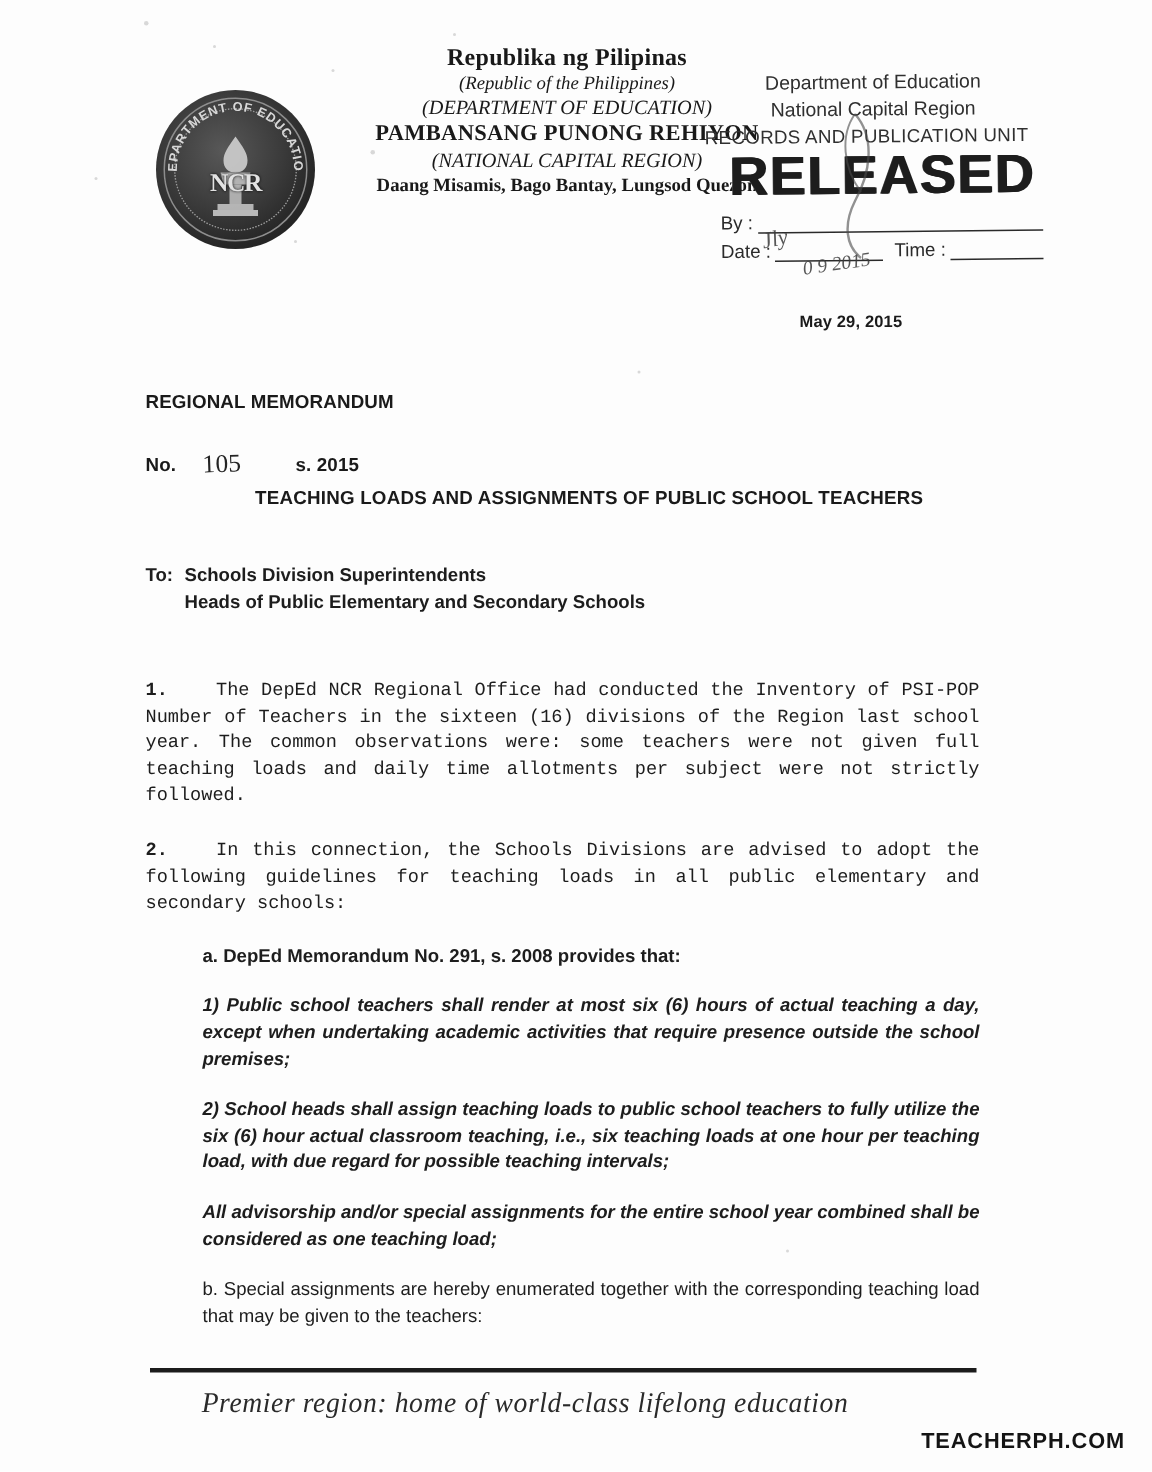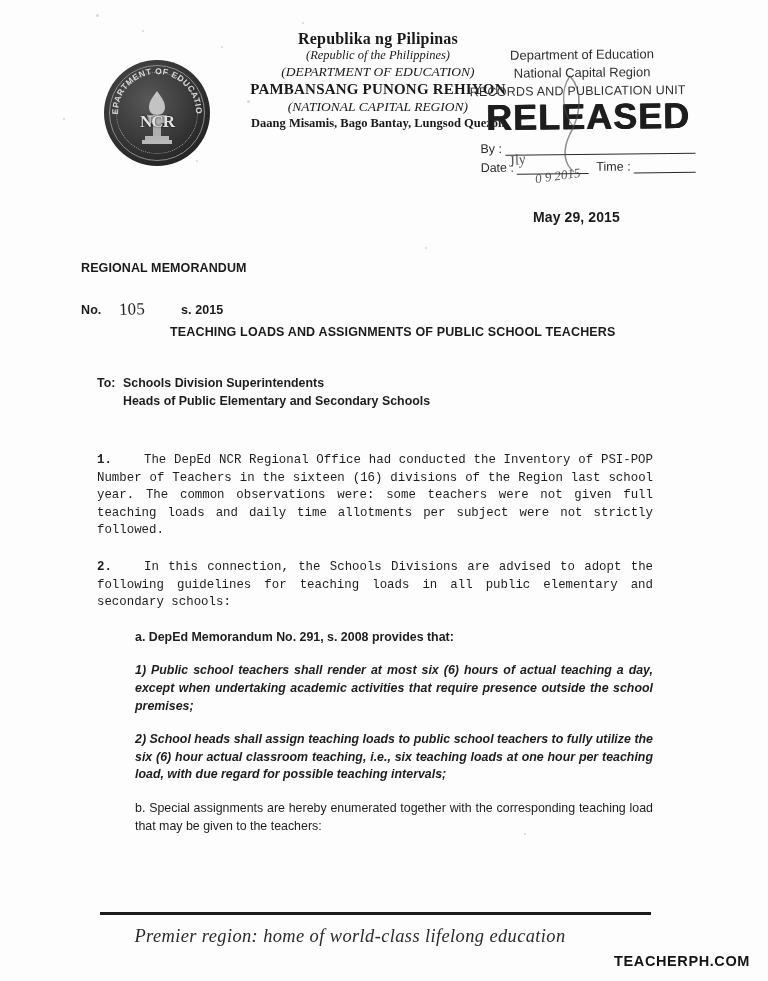"May 29, 2015" .doc-date { font-size: 14px -> 11px }
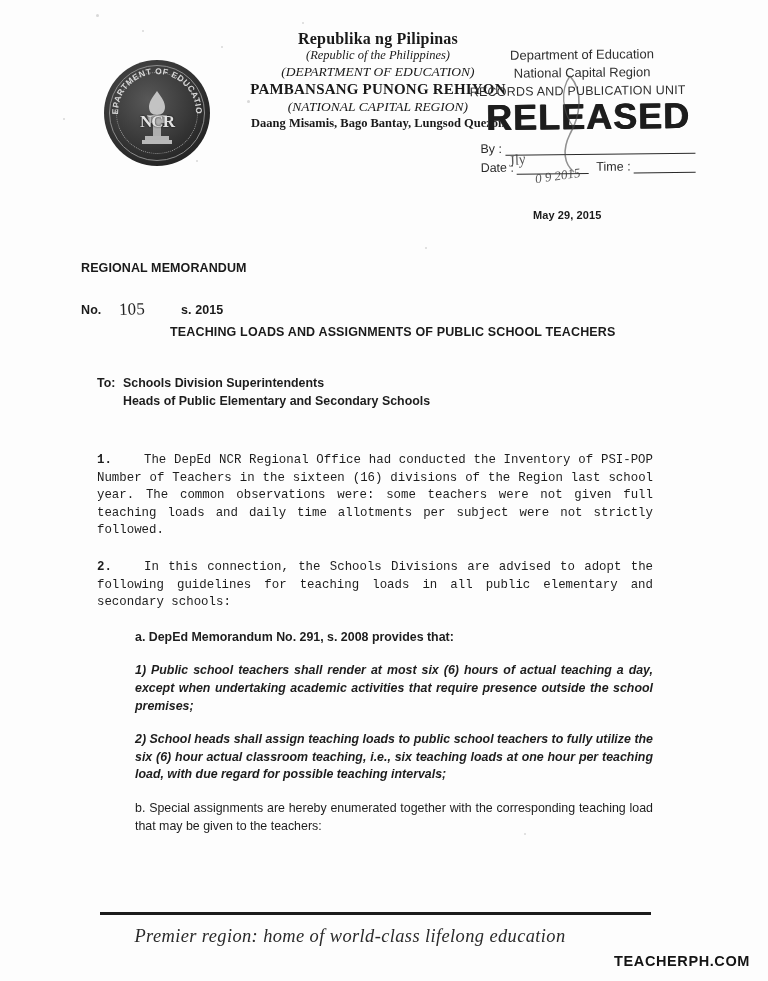"REGIONAL MEMORANDUM" .memo-head { left: 81px -> 97px }
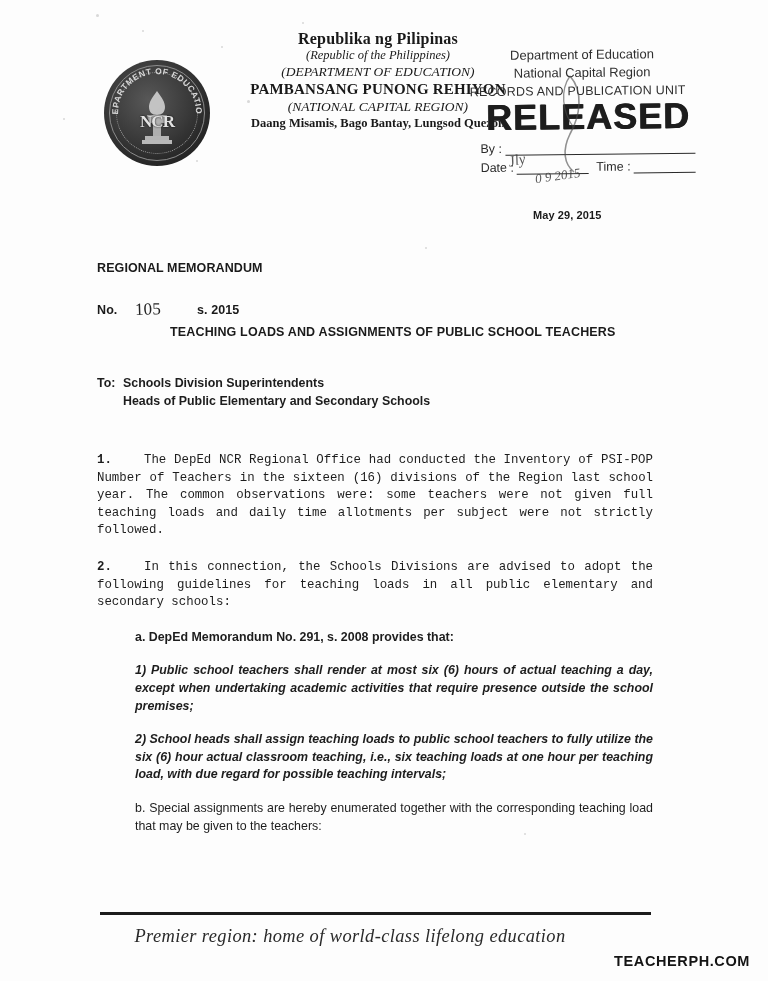"All advisorship and/or special" div.sub-italic { html: none -> <div>All advisorship and/or special assignments for the entire school year combined shall be considered as one teaching load;</div> }
